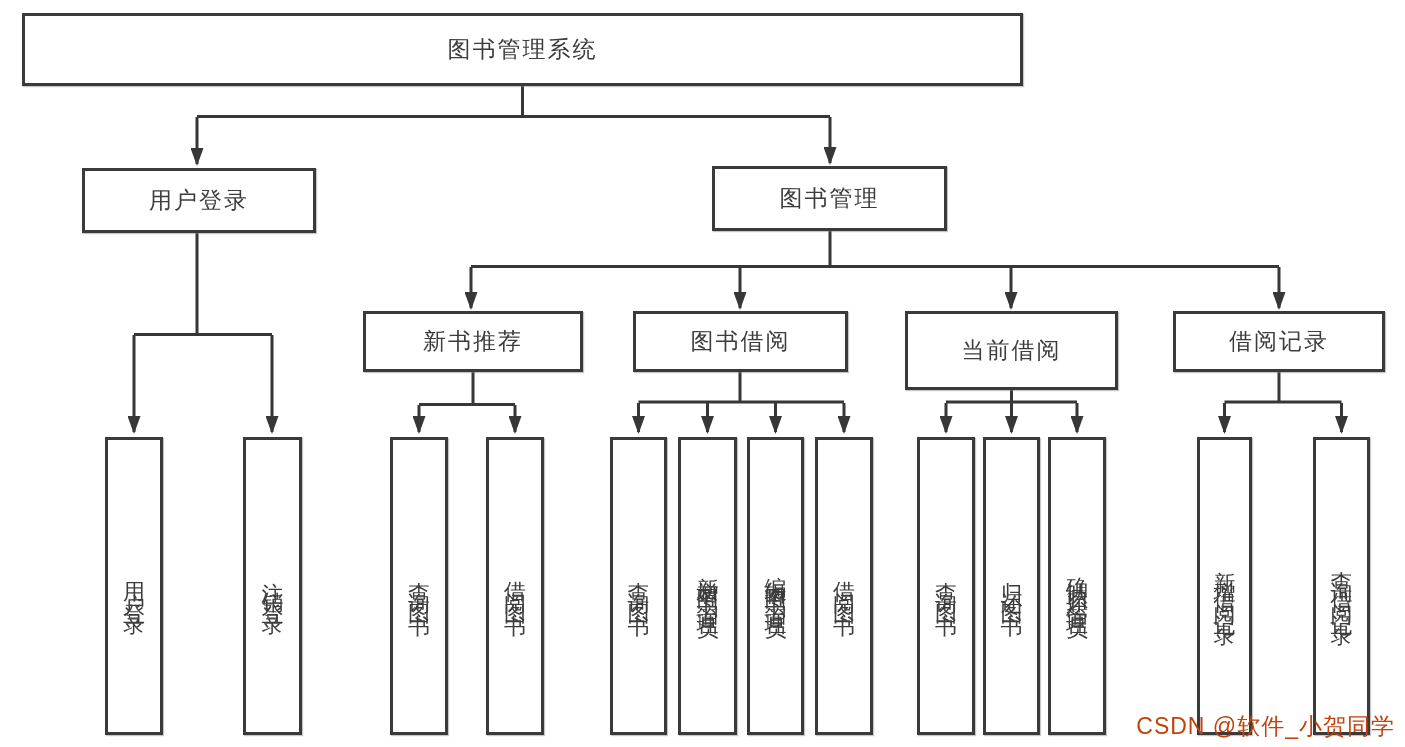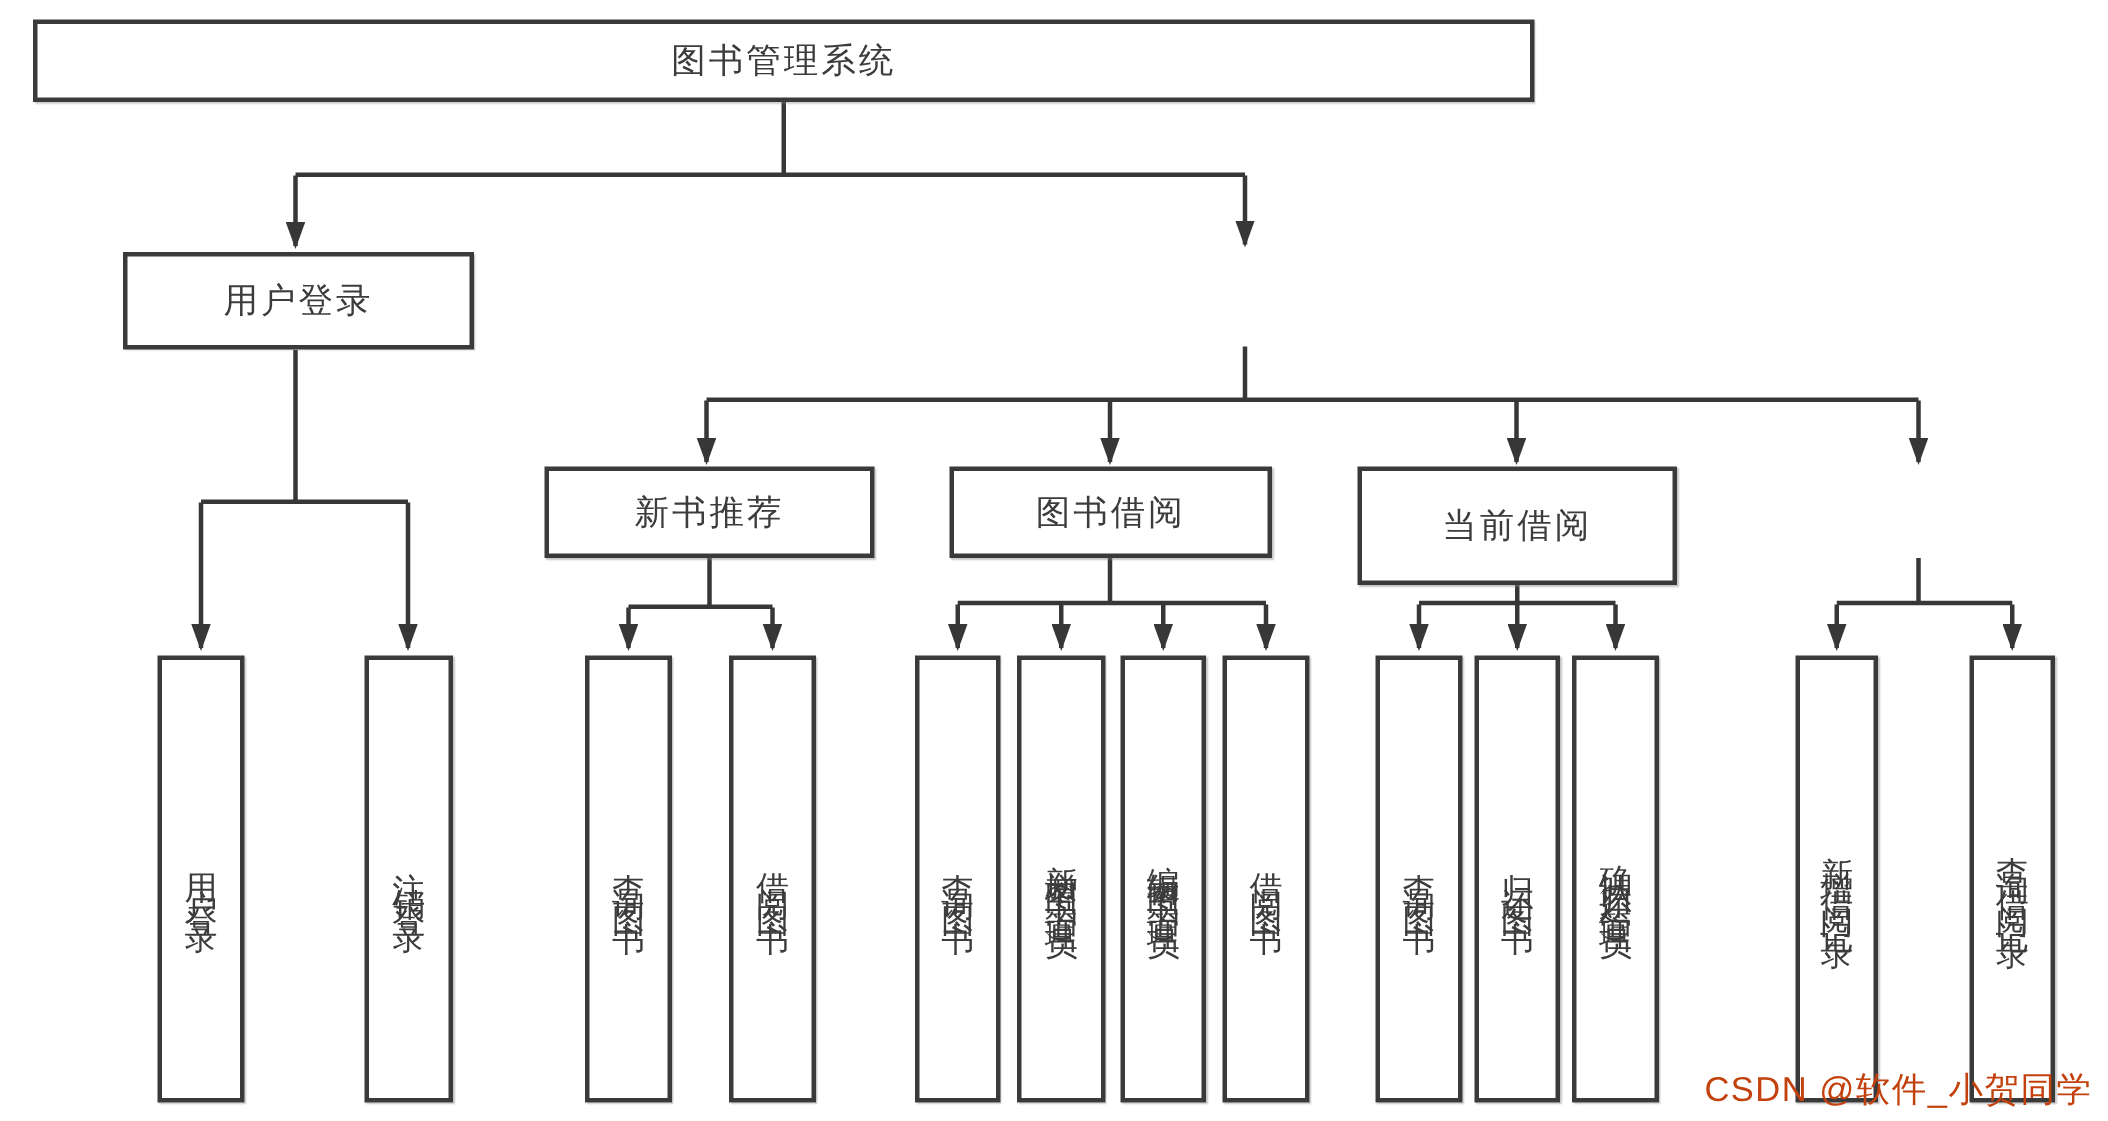"图书管理系统" div.node { height: 55px -> 73px }
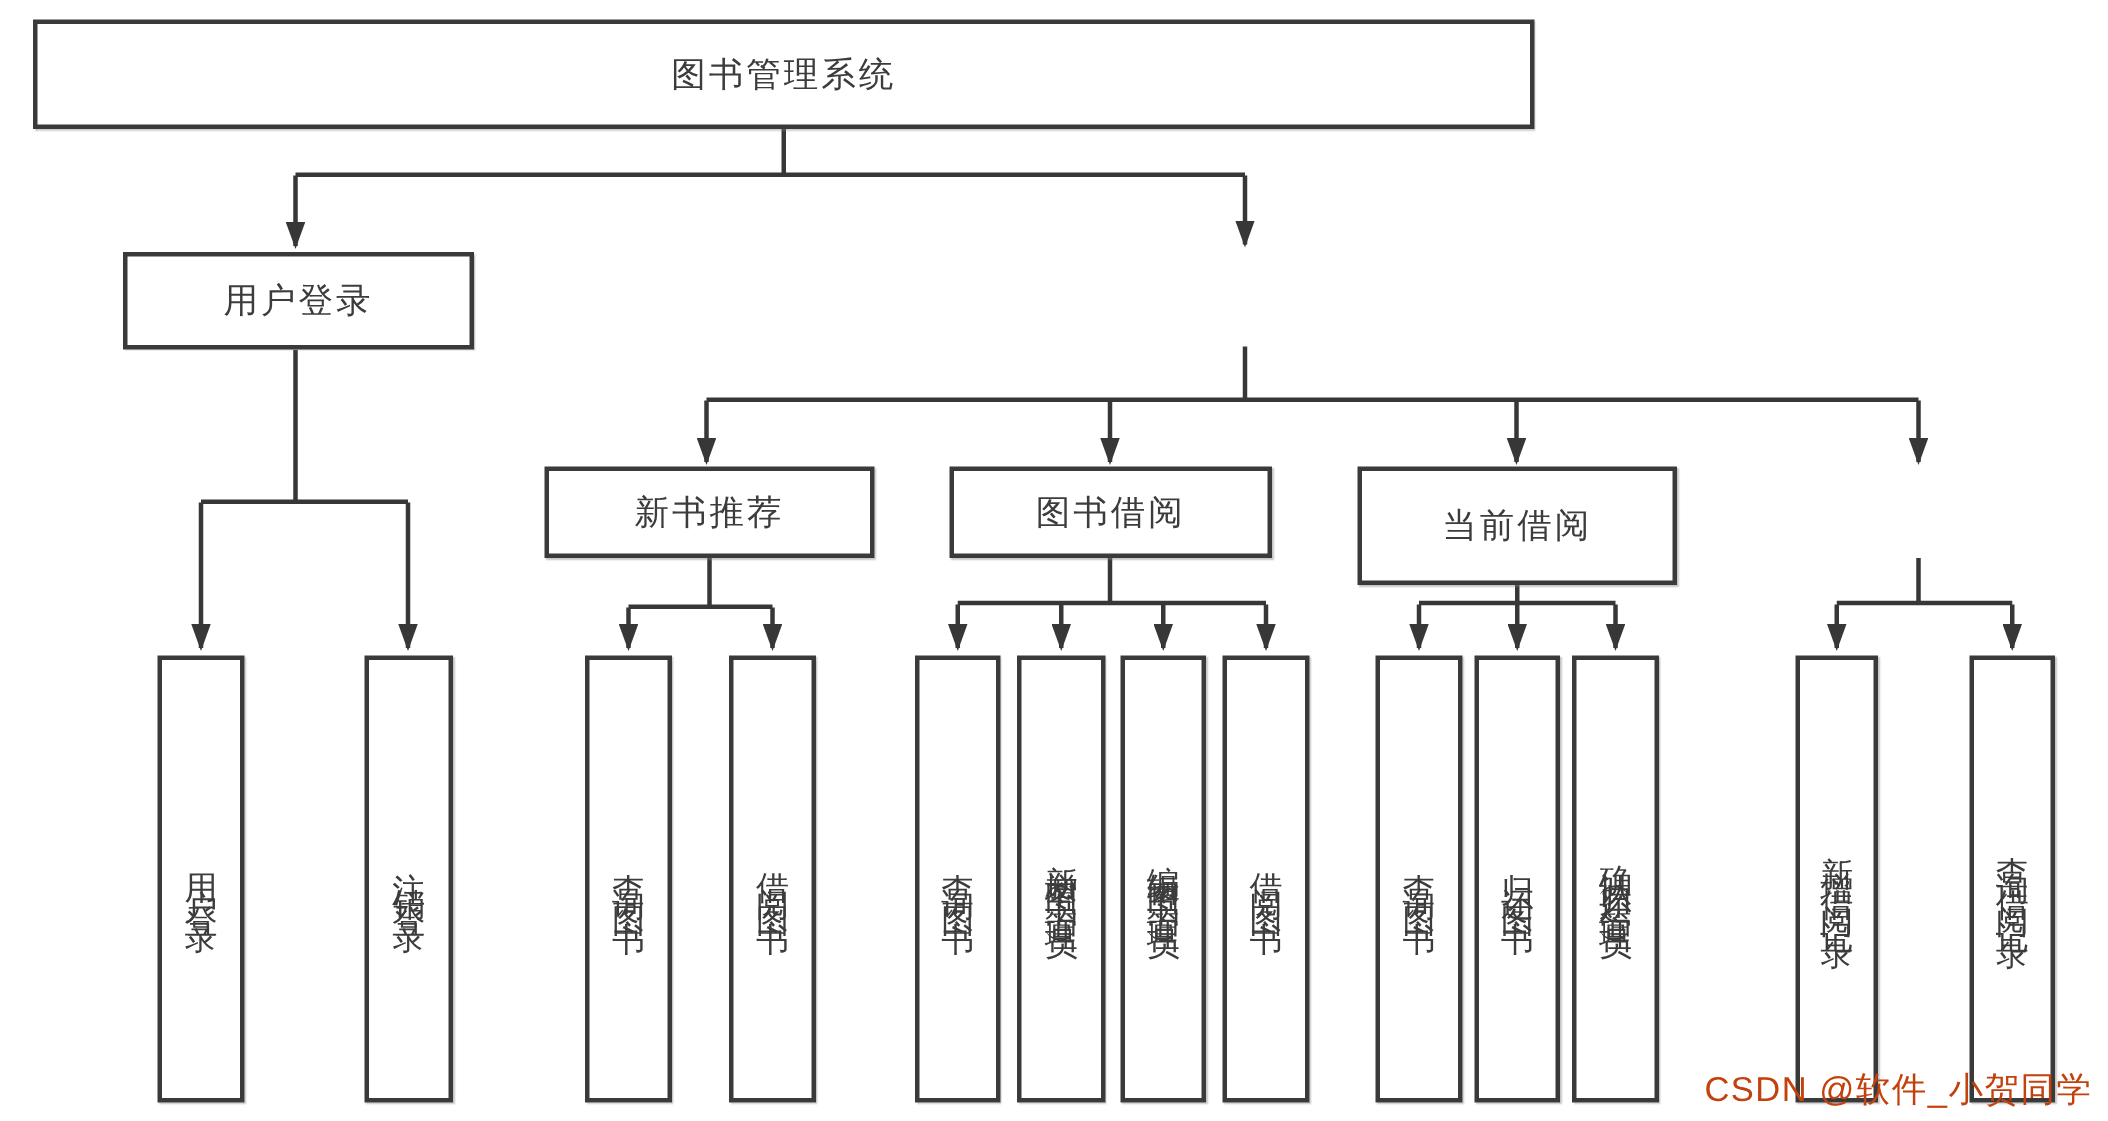"图书管理" div.node { html: none -> <div> <span>图书管理</span> </div> }
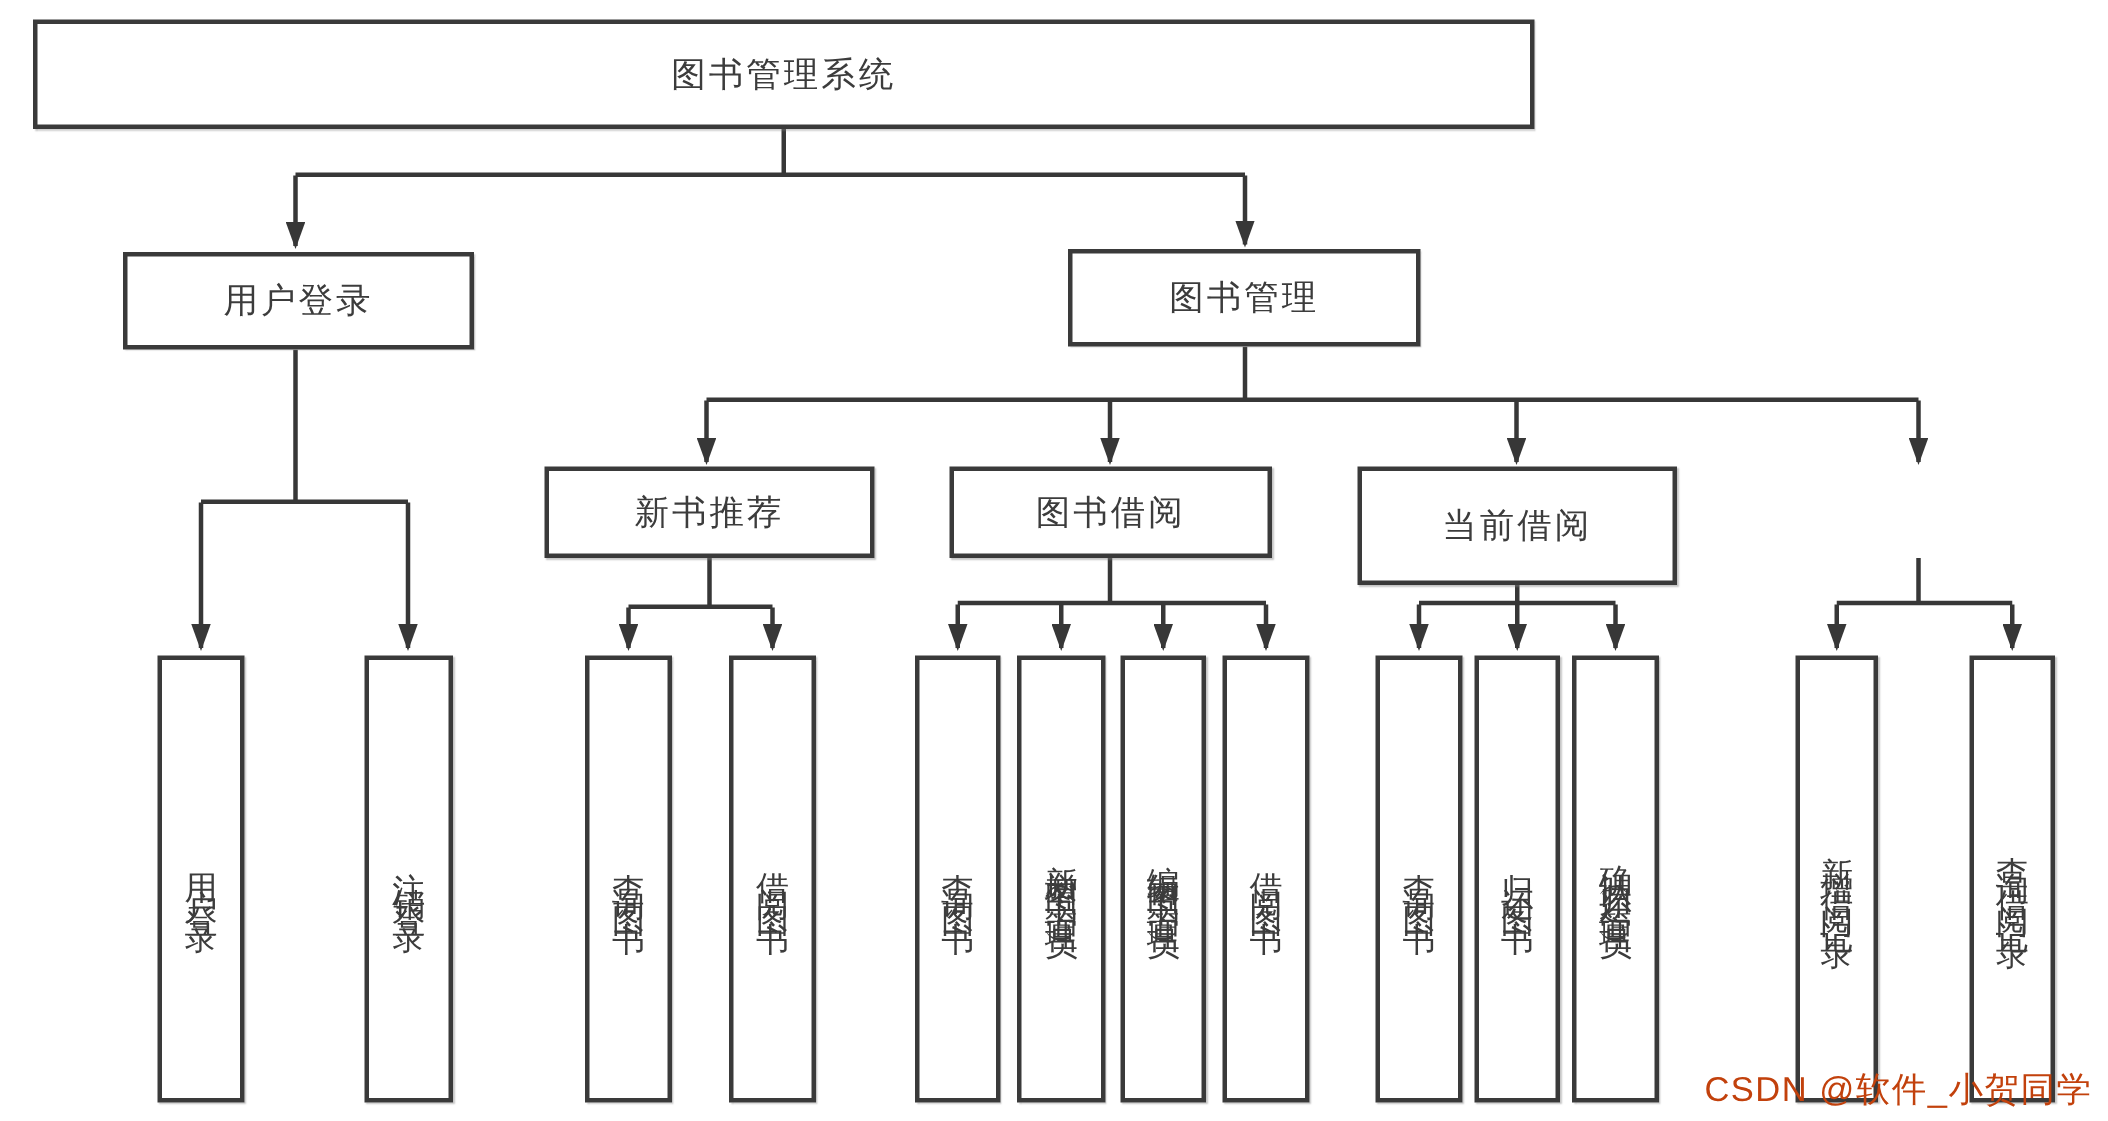"借阅记录" div.node { html: none -> <div> <span>借阅记录</span> </div> }
